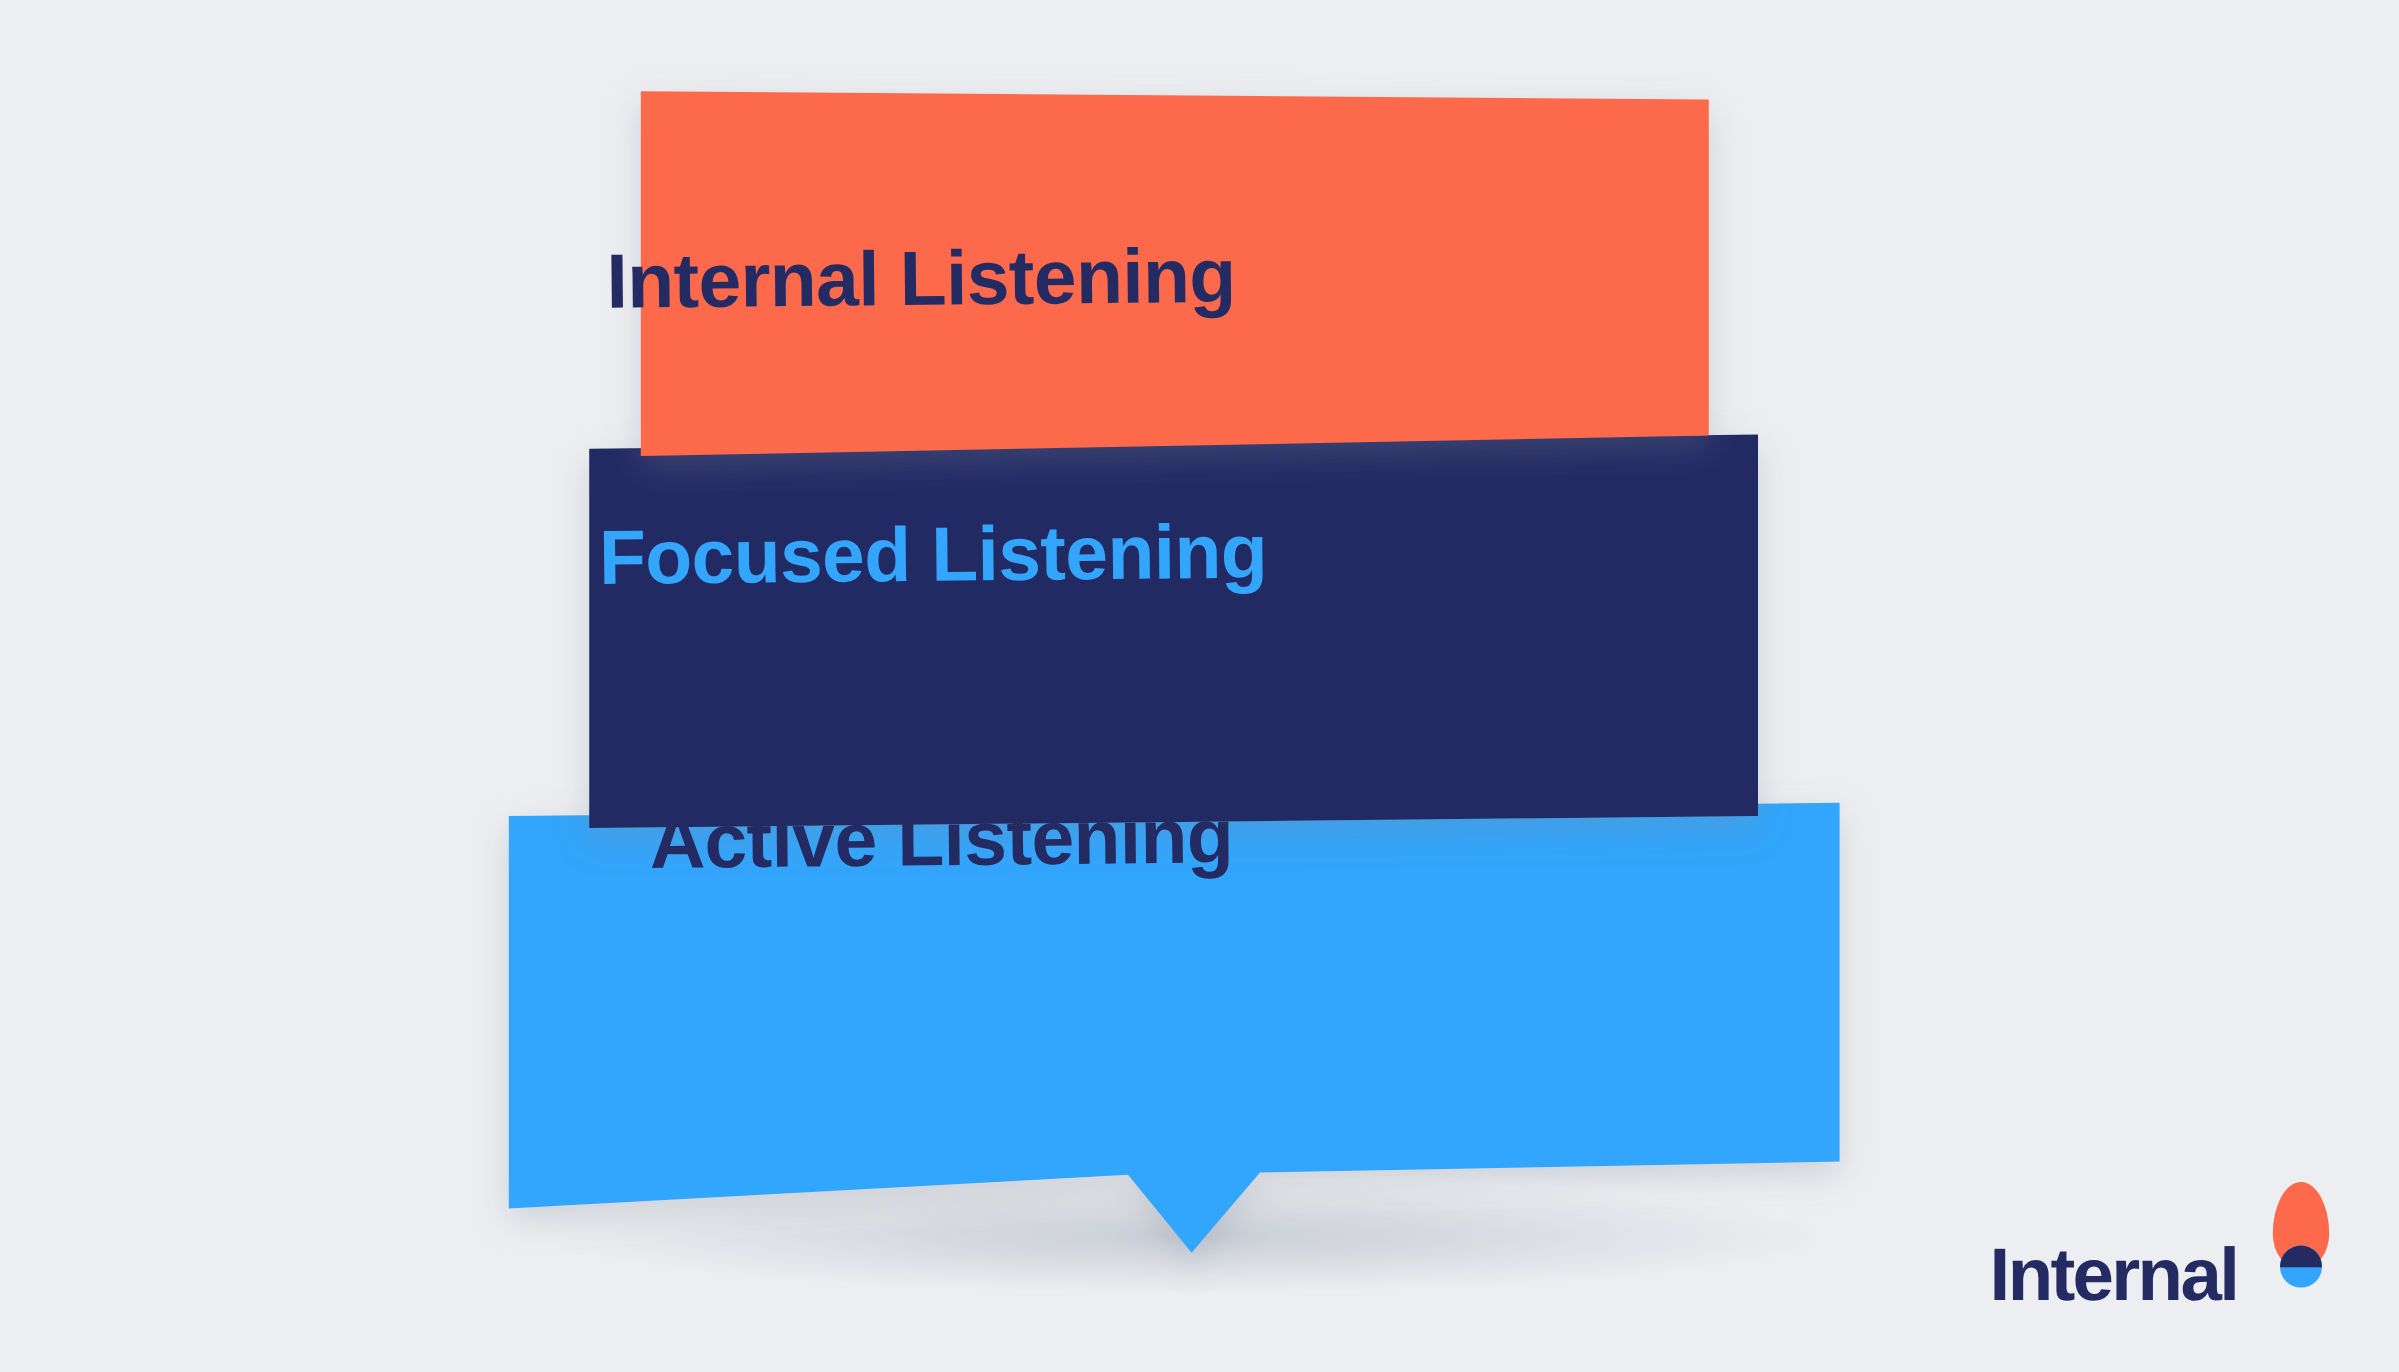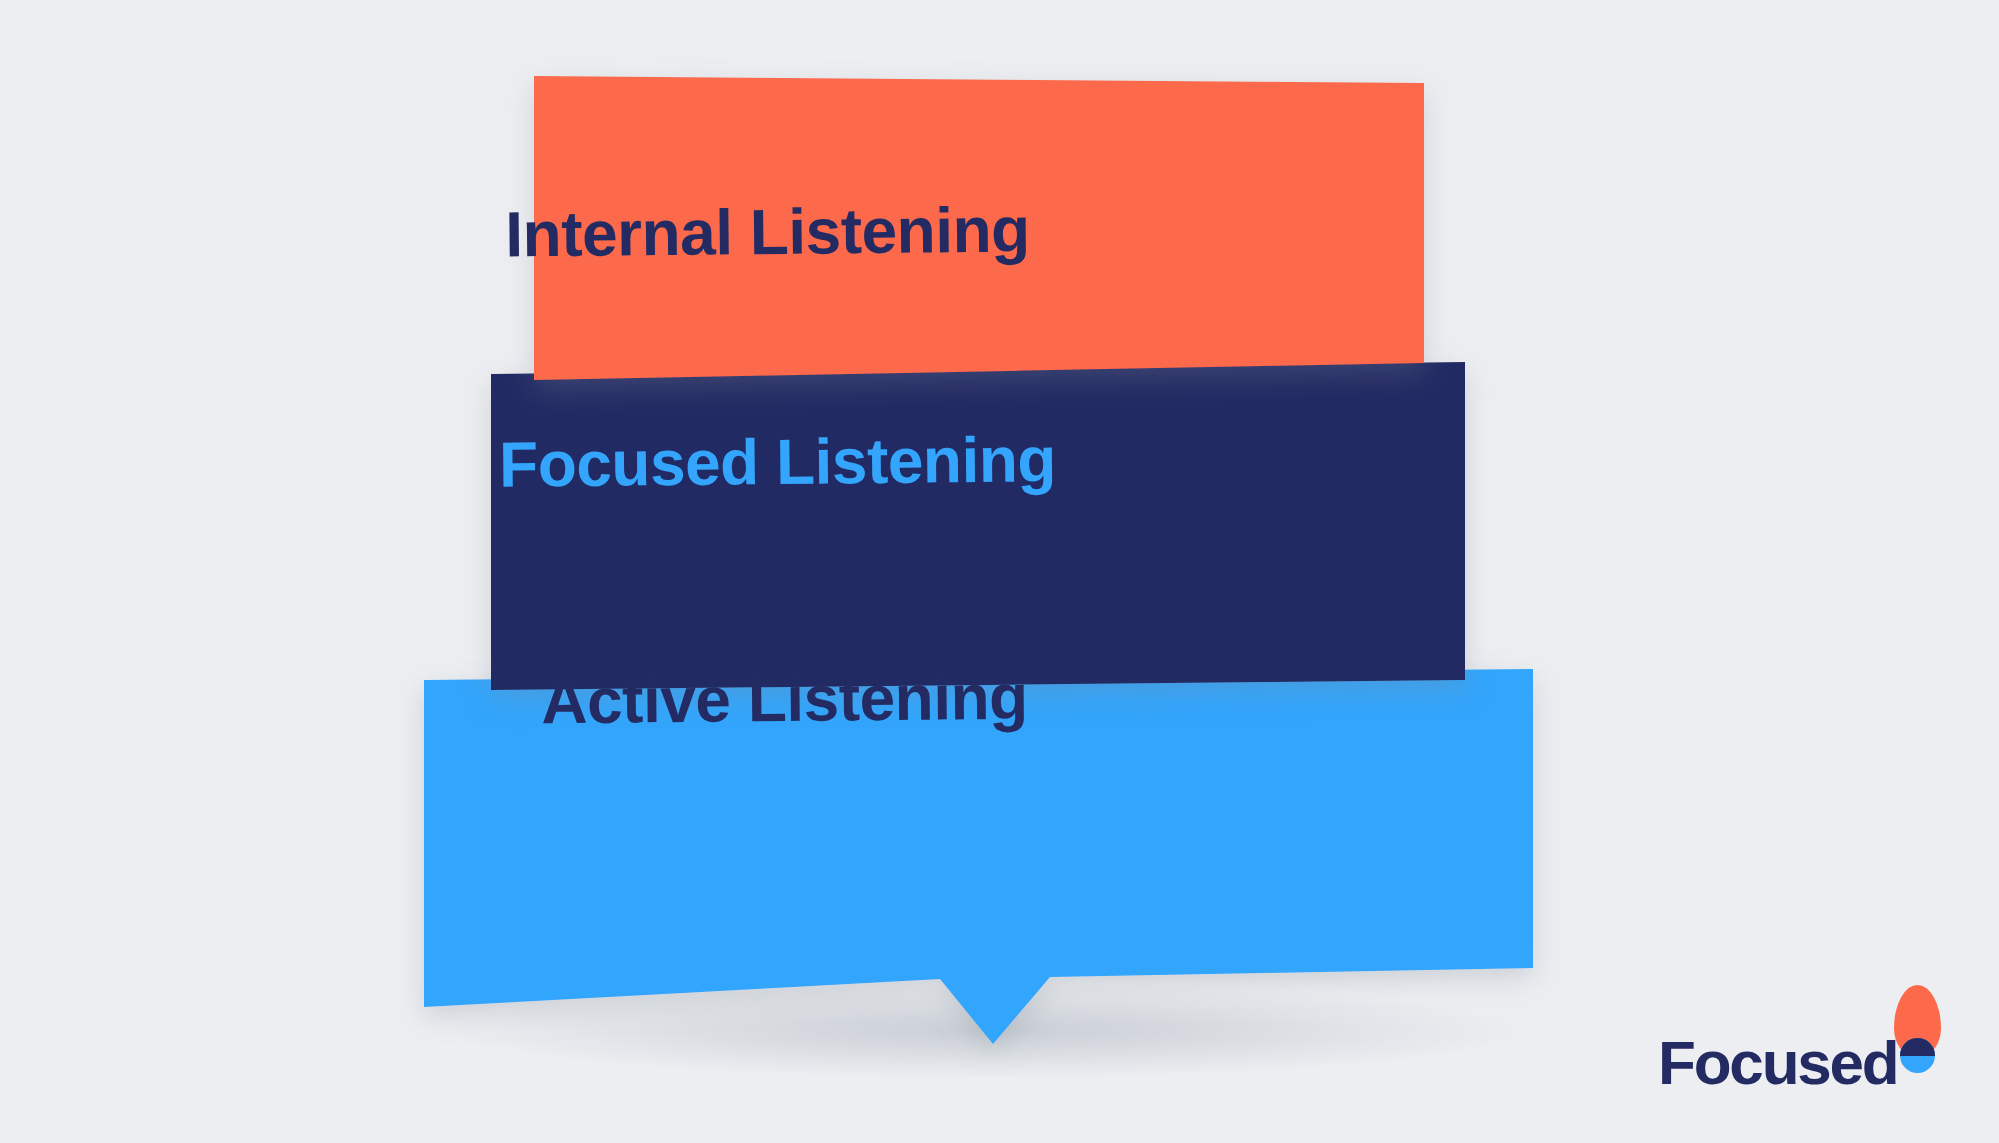"Focused" div { text: Focused -> Internal }
